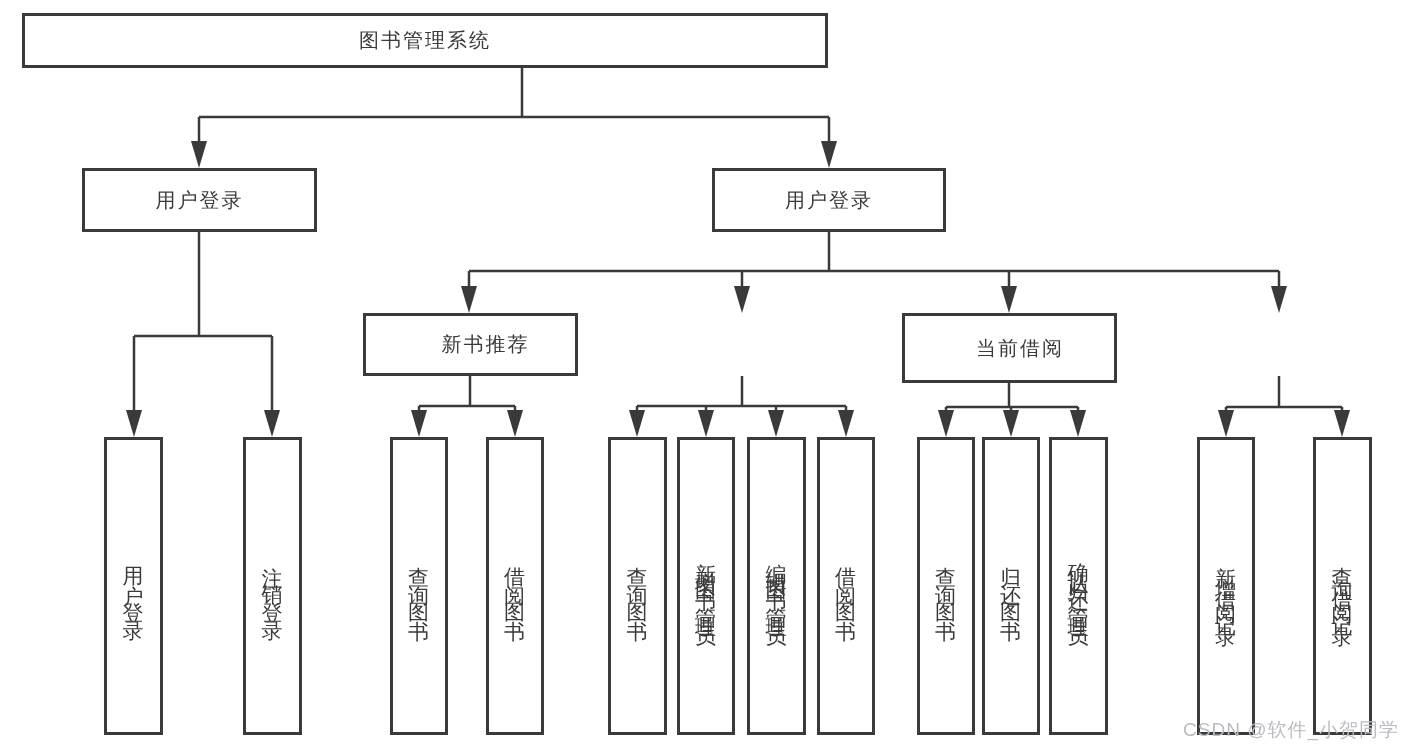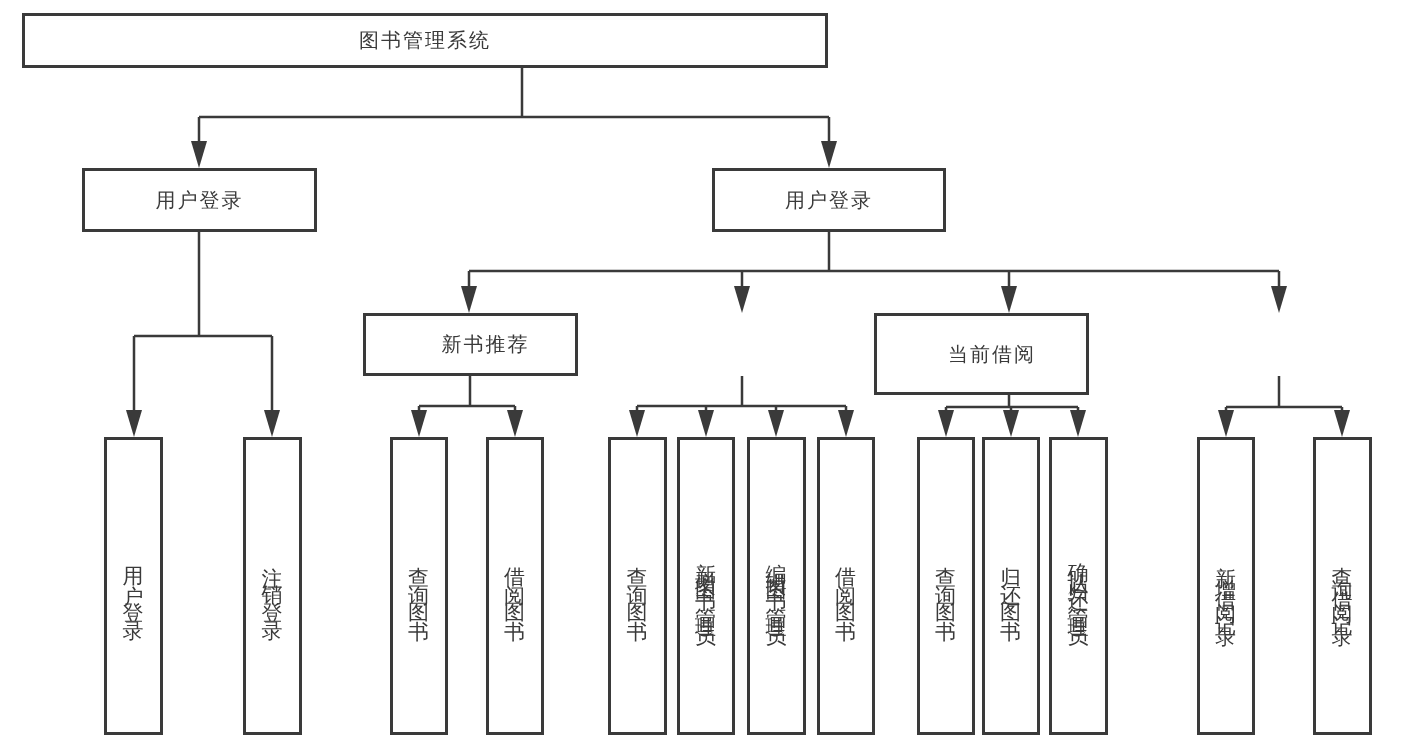"当前借阅" div.box { height: 82px -> 70px; left: 874px -> 902px }
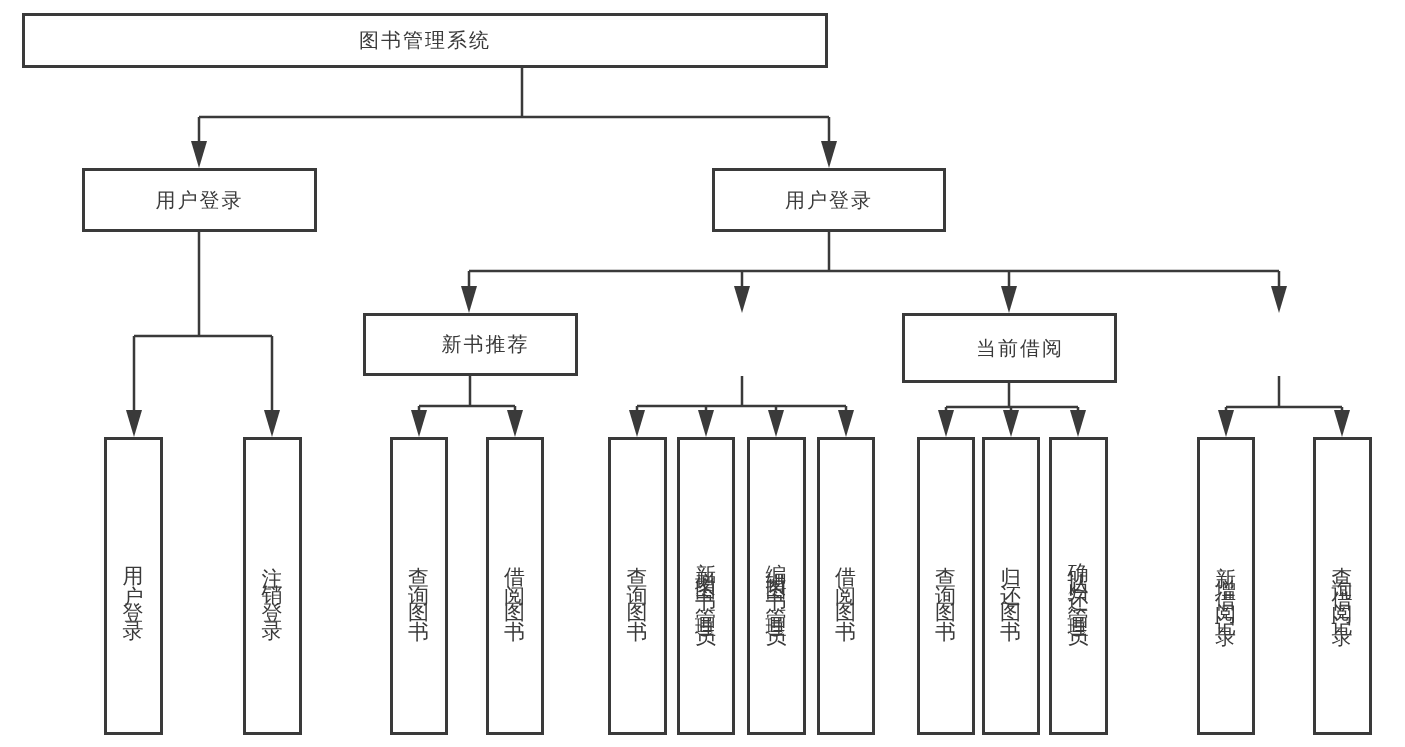"CSDN @软件_小贺同学" div.watermark { html: none -> <div>CSDN @软件_小贺同学</div> }
